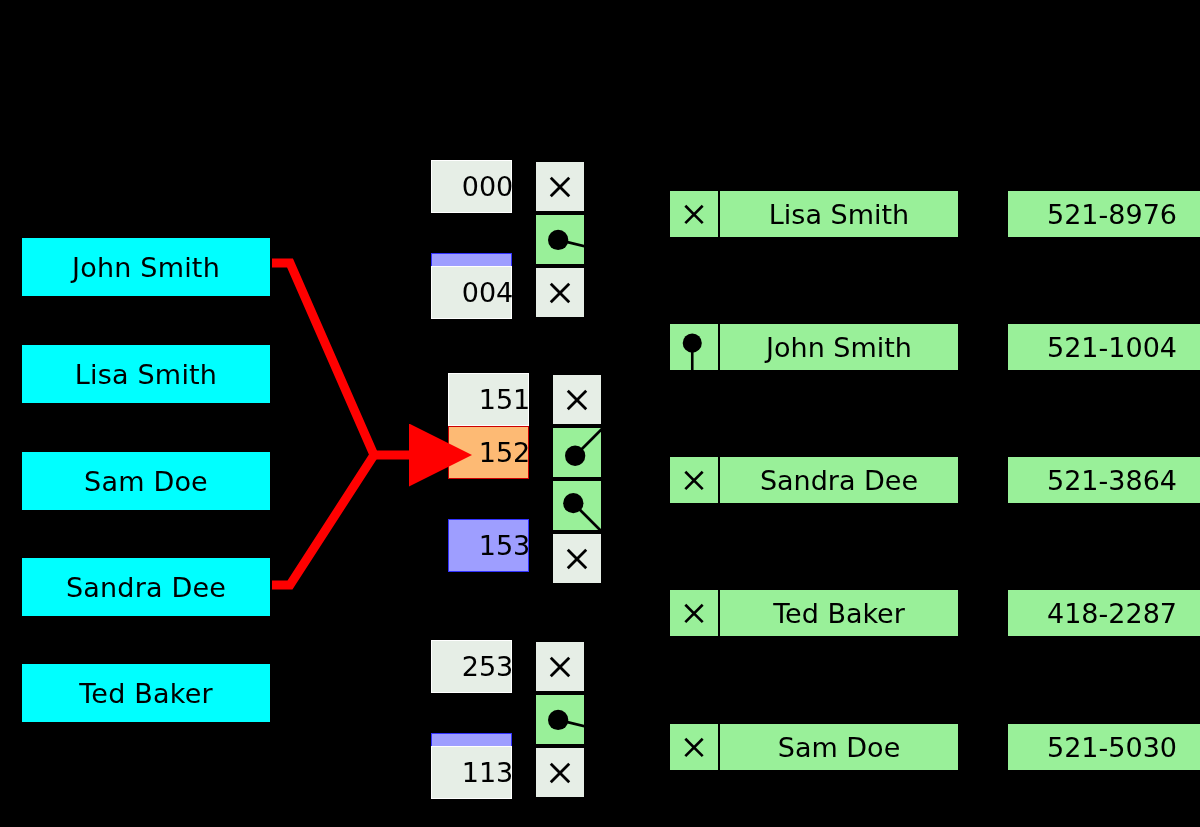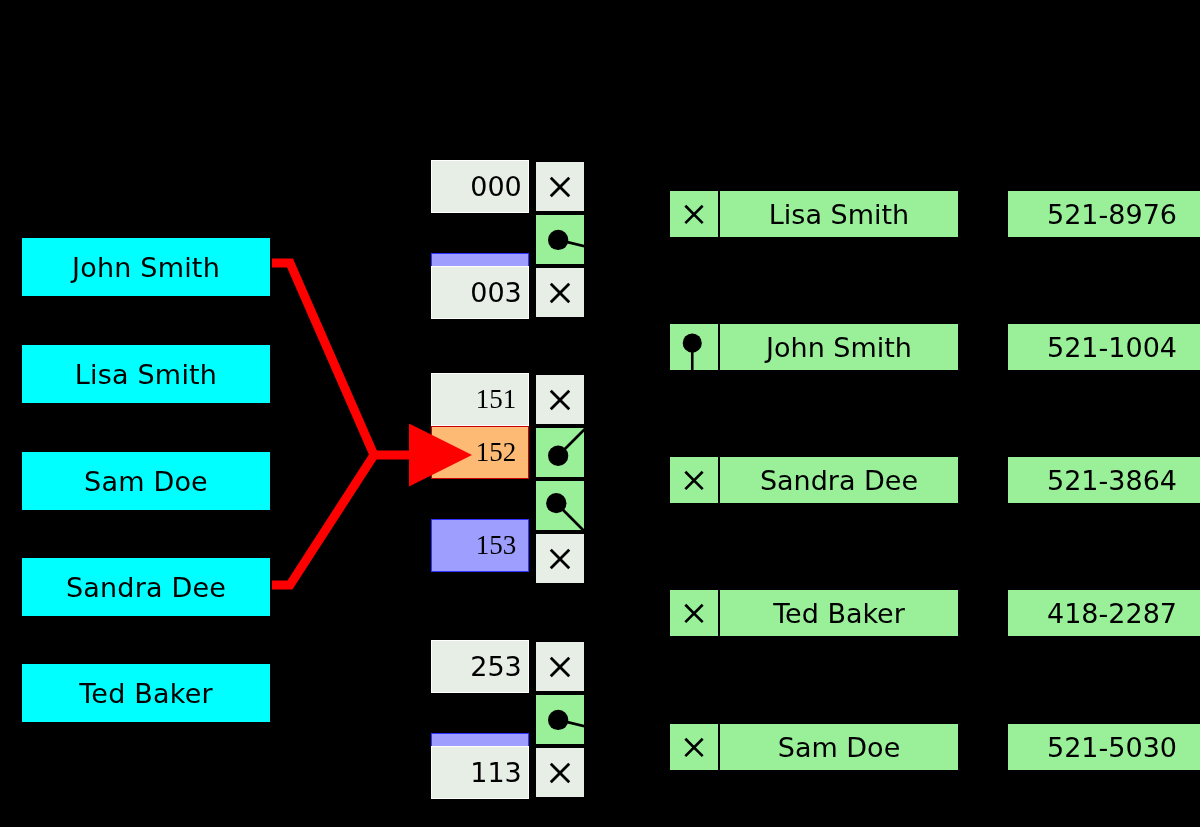"000" .bucket-index { width: 98px -> 81px }
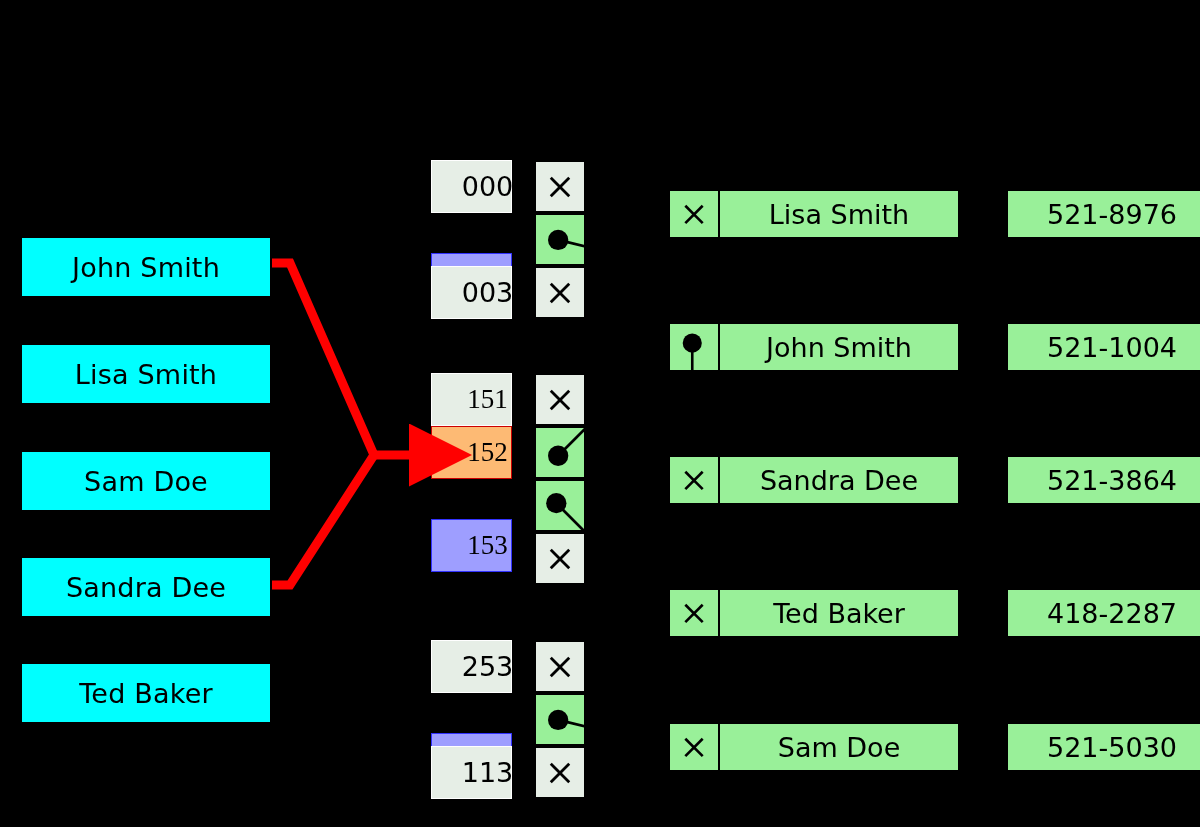"003" div.bucket-index { text: 003 -> 004 }
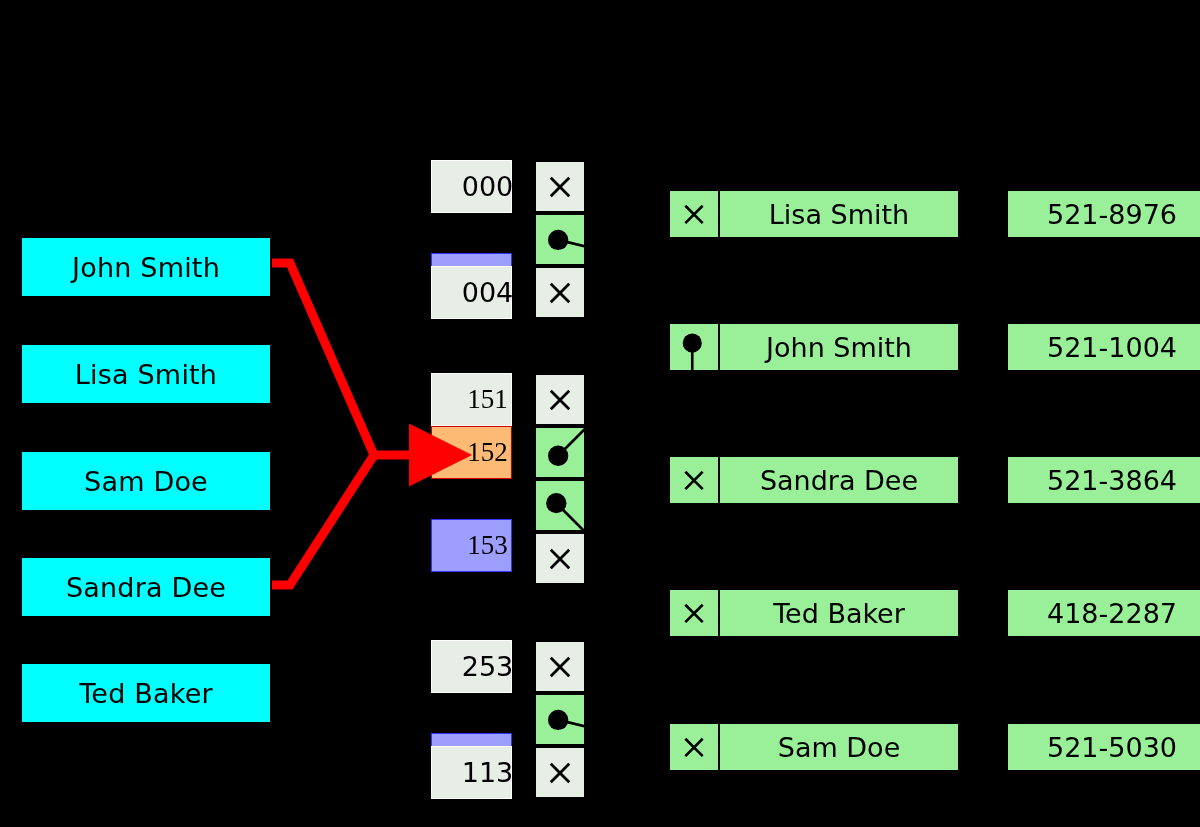"151" div.bucket-group { font-family: Liberation Serif, serif -> none; left: 431px -> 448px }
